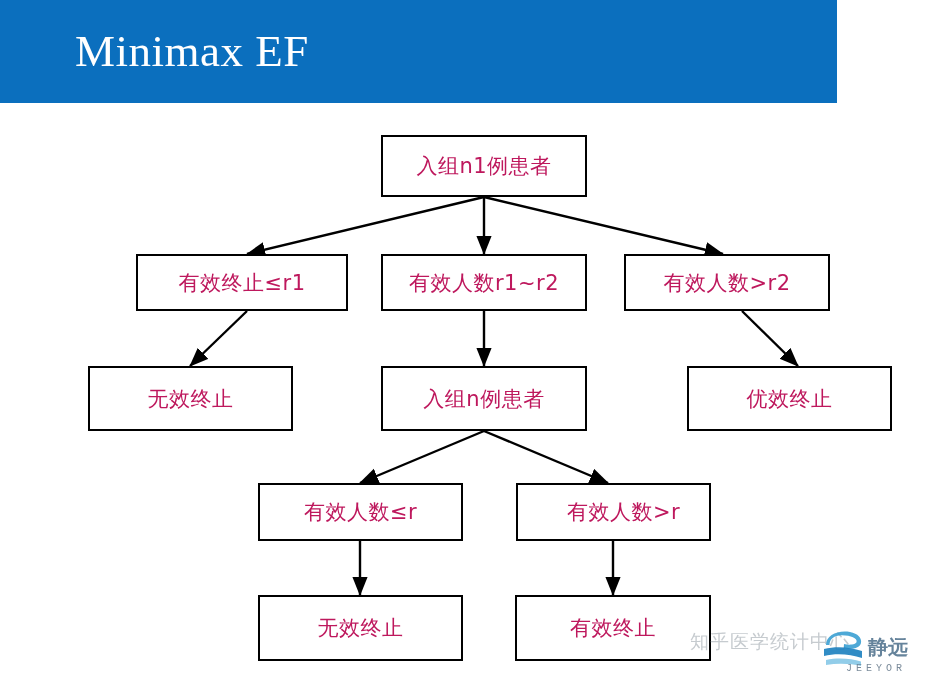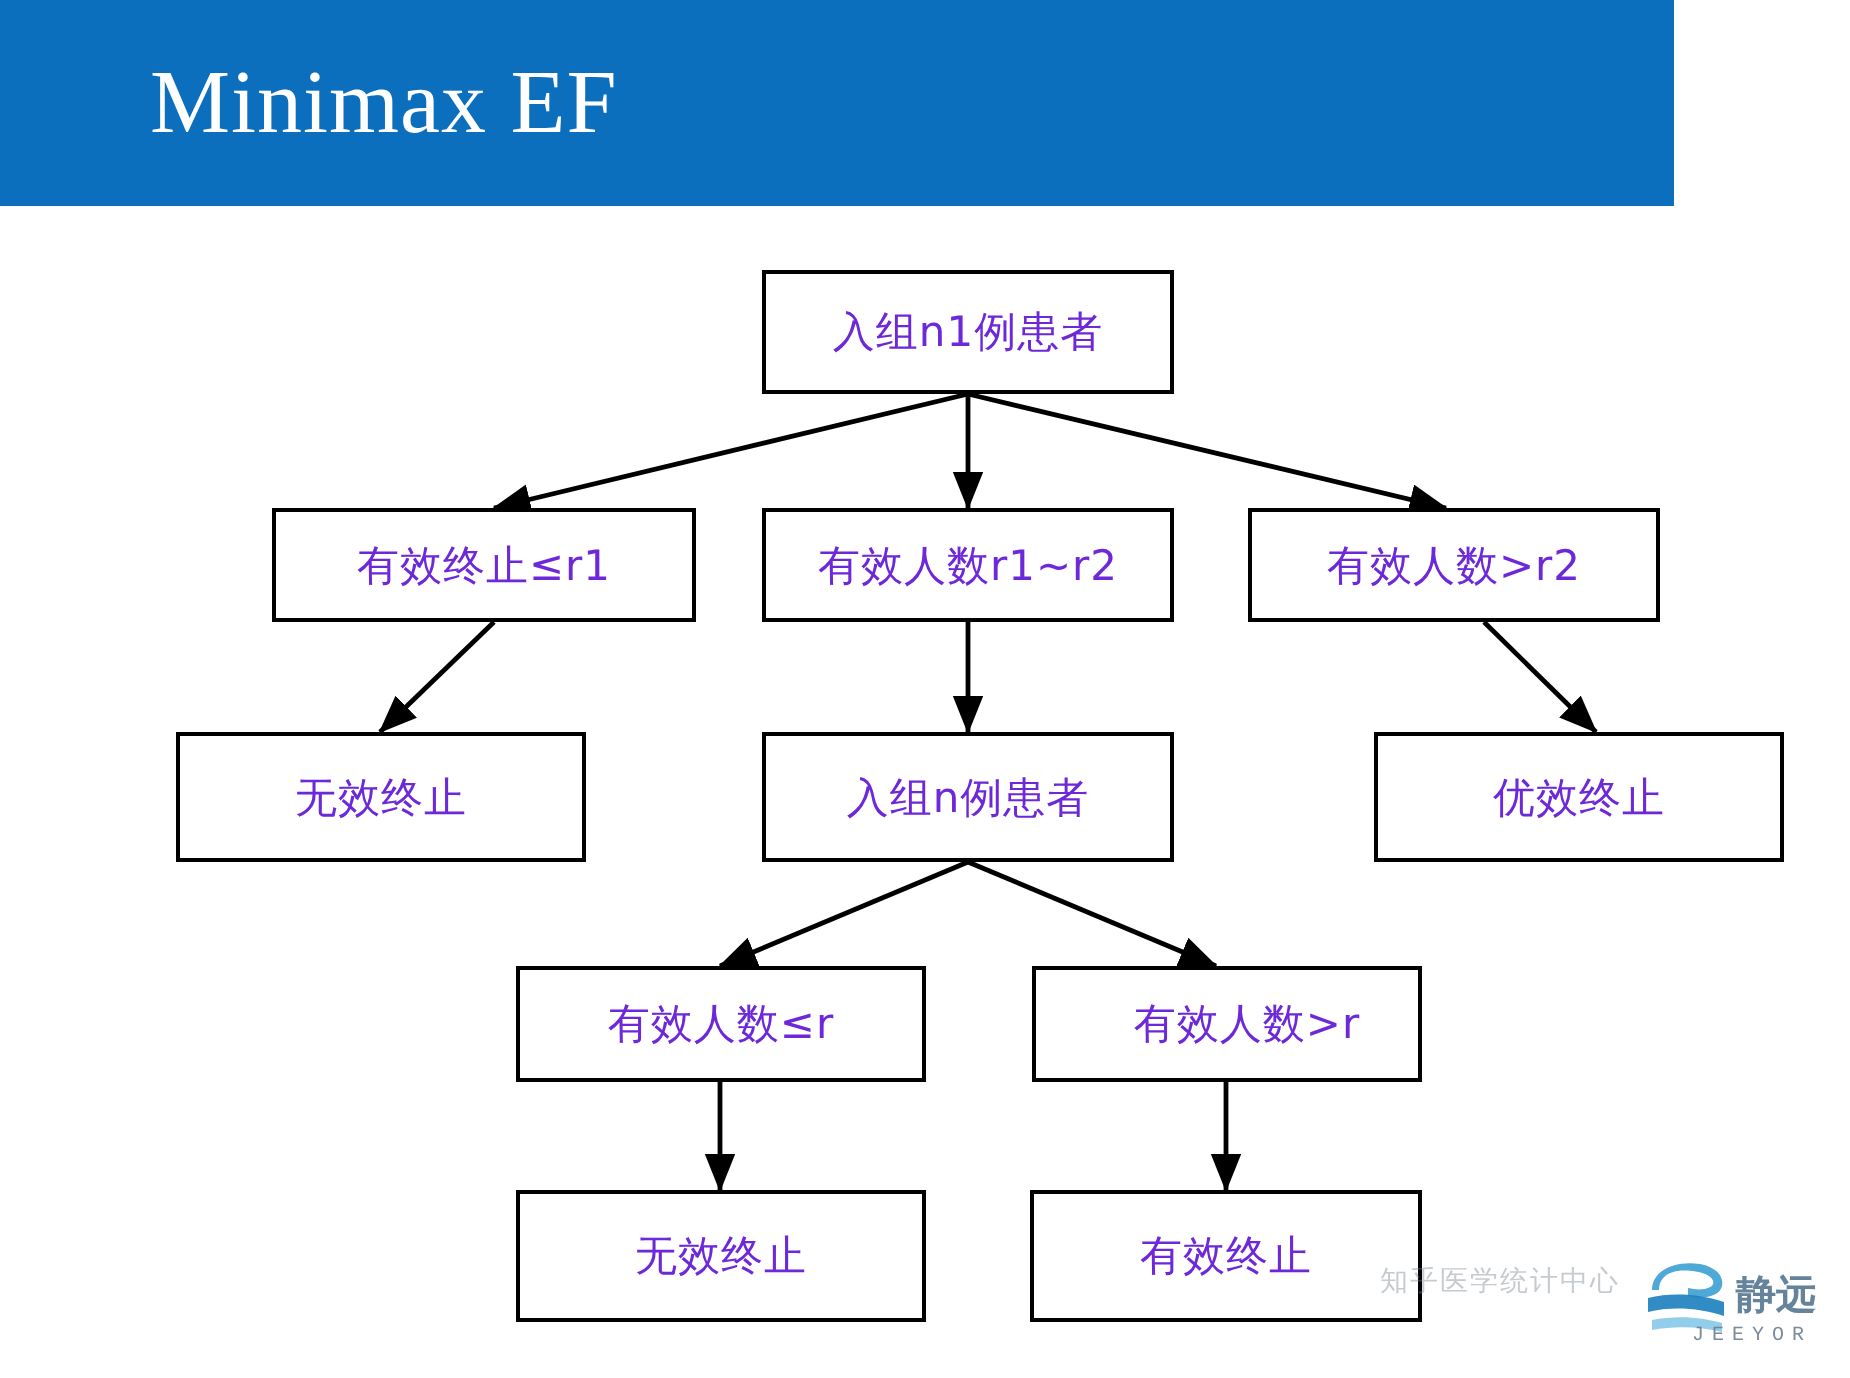"入组n1例患者" .node { color: #6d28d9 -> #be185d }
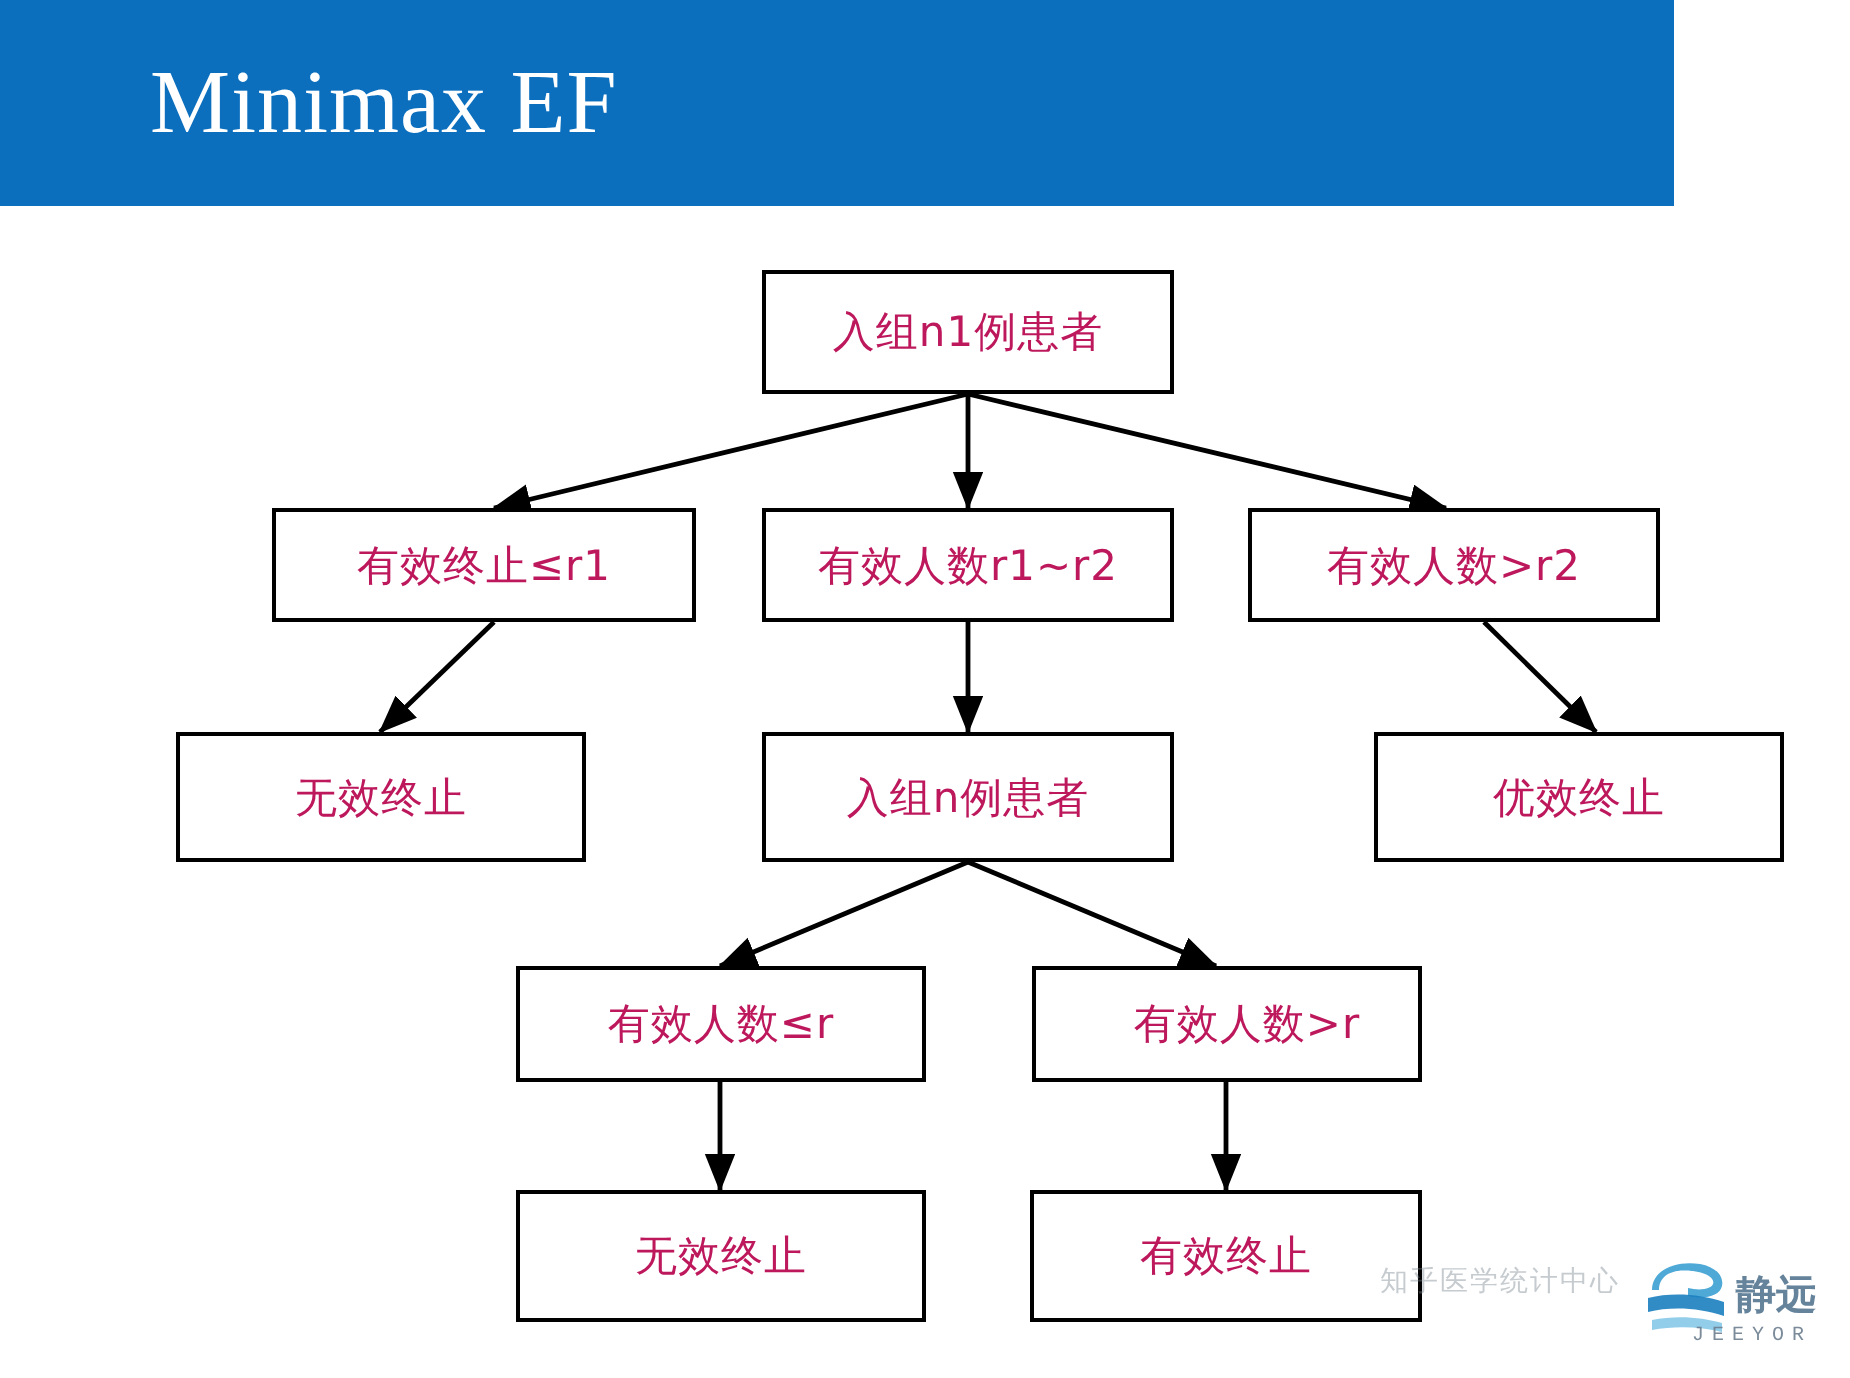"知乎医学统计中心" #wm-text { font-size: 14px -> 19px }
